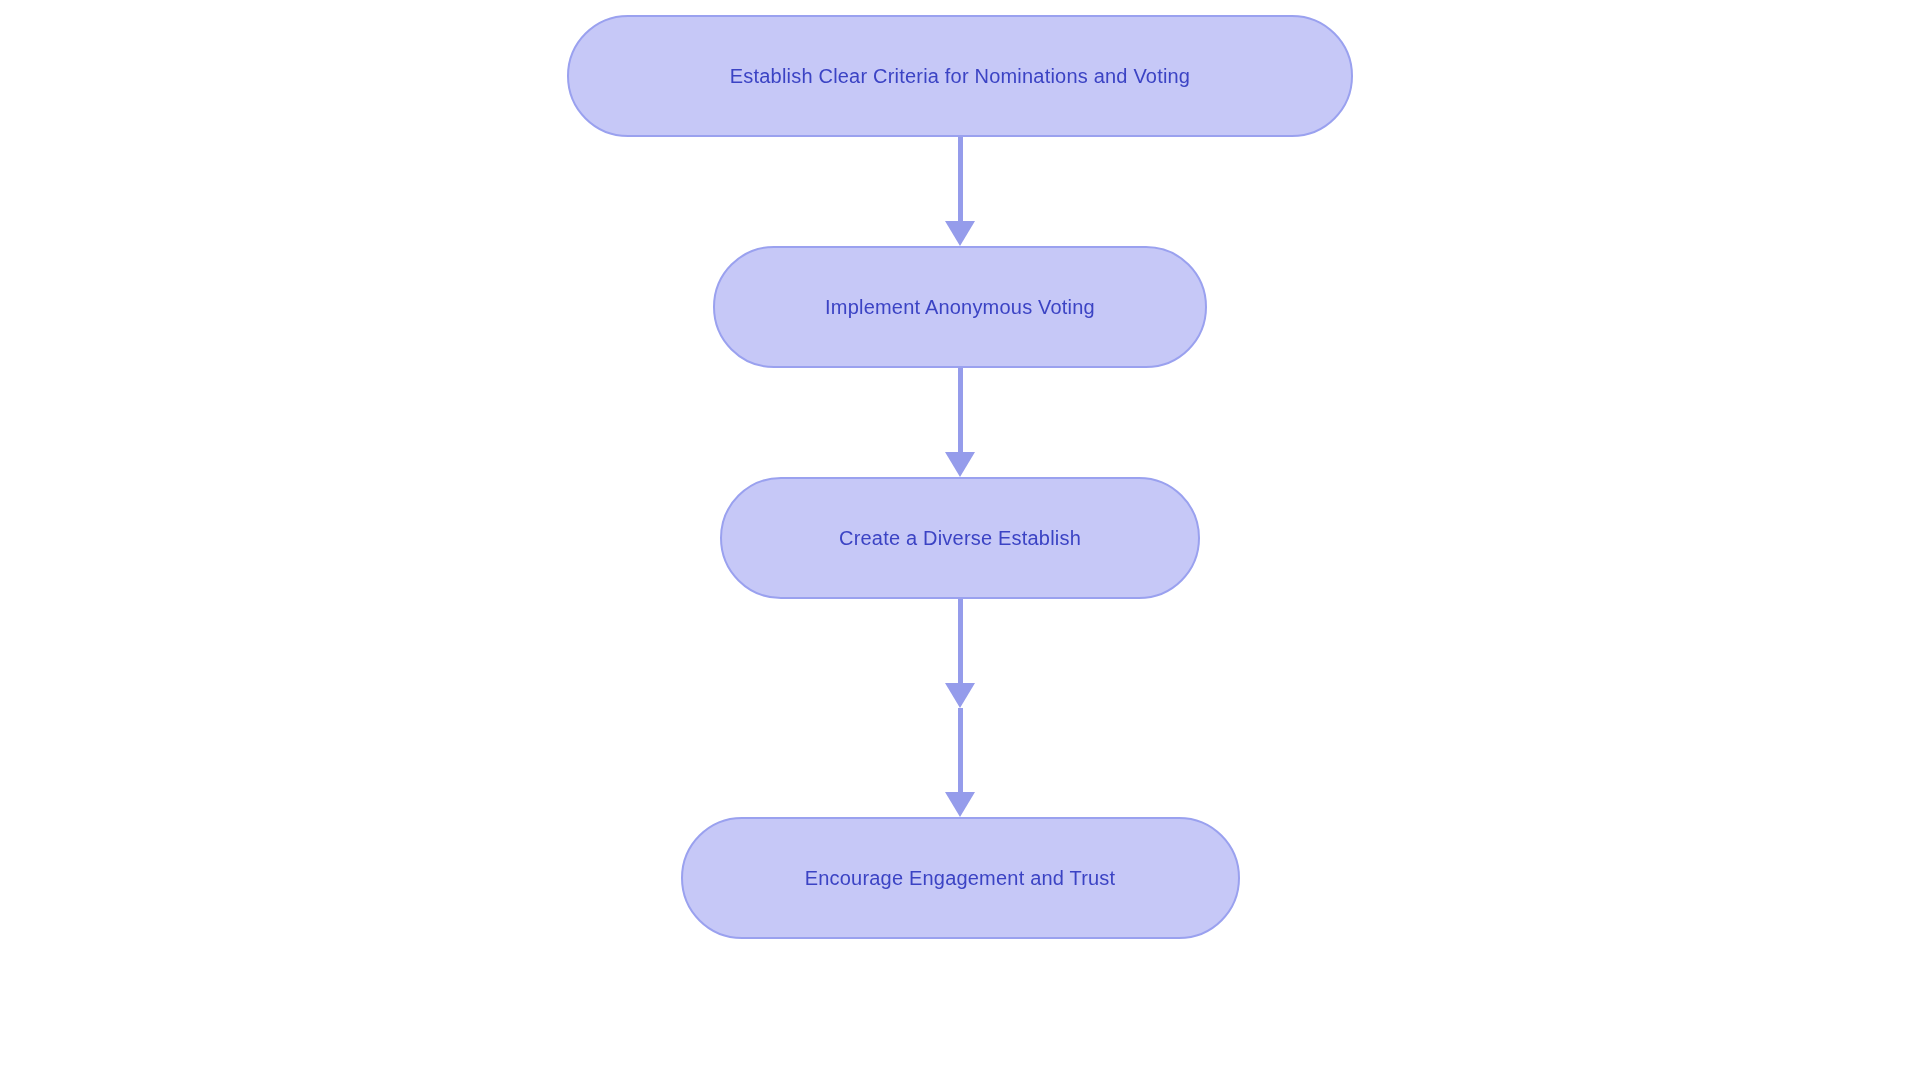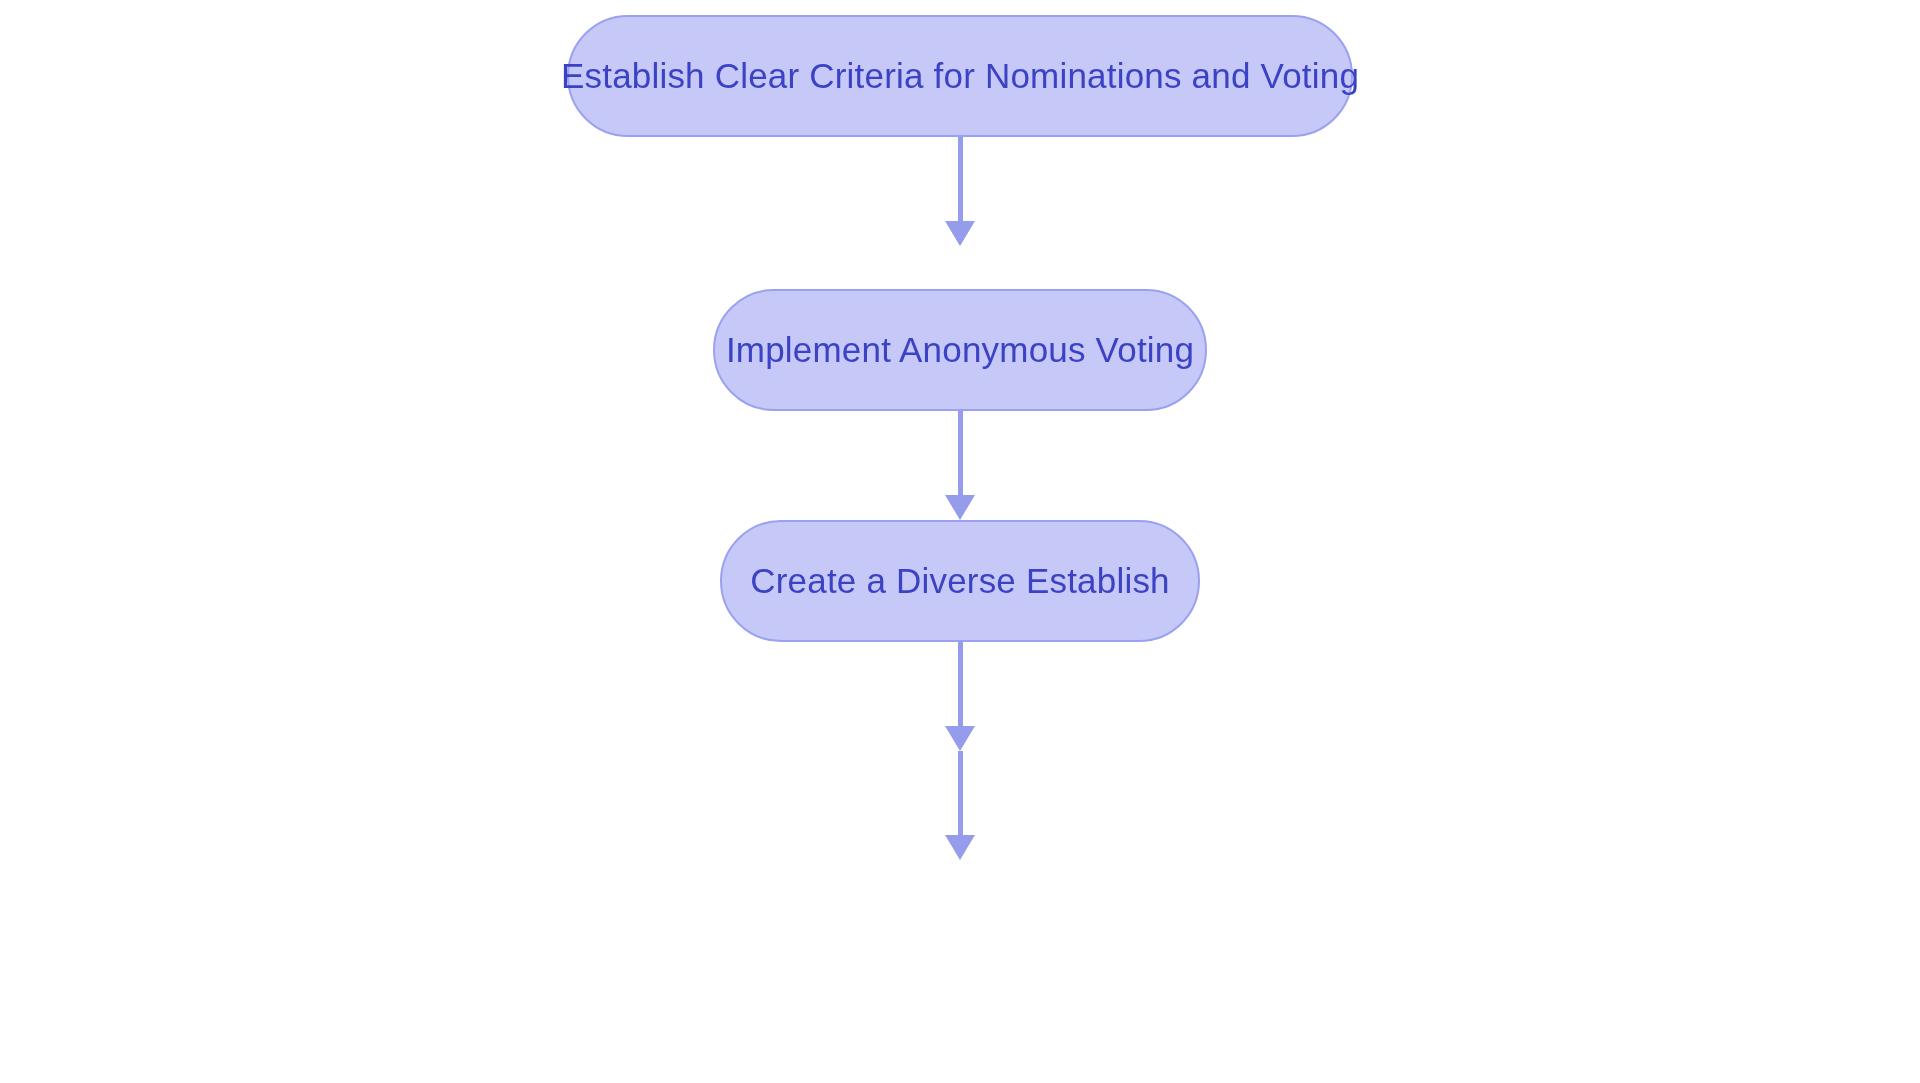"Establish Clear Criteria for Nominations" .flow-node { font-size: 35px -> 20px }
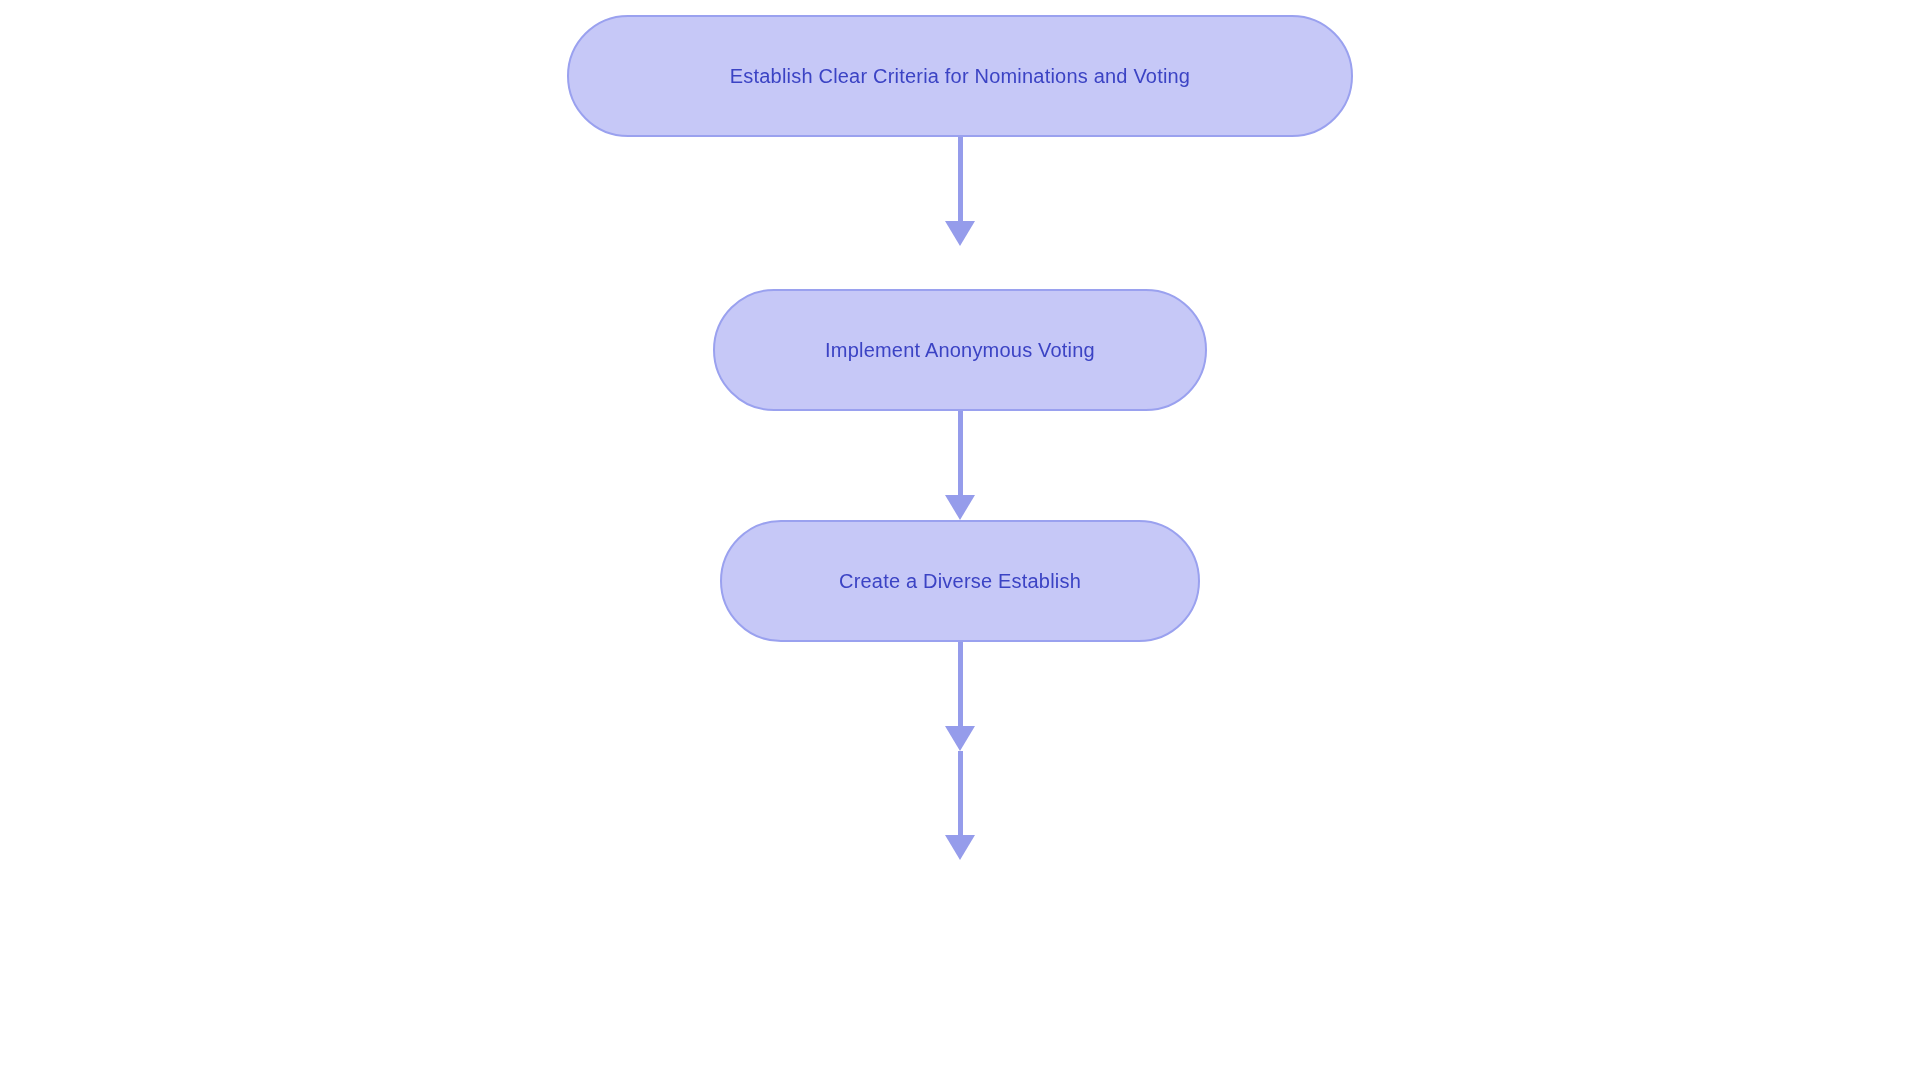"Implement Anonymous Voting" .node-2 { margin-top: 43px -> none }
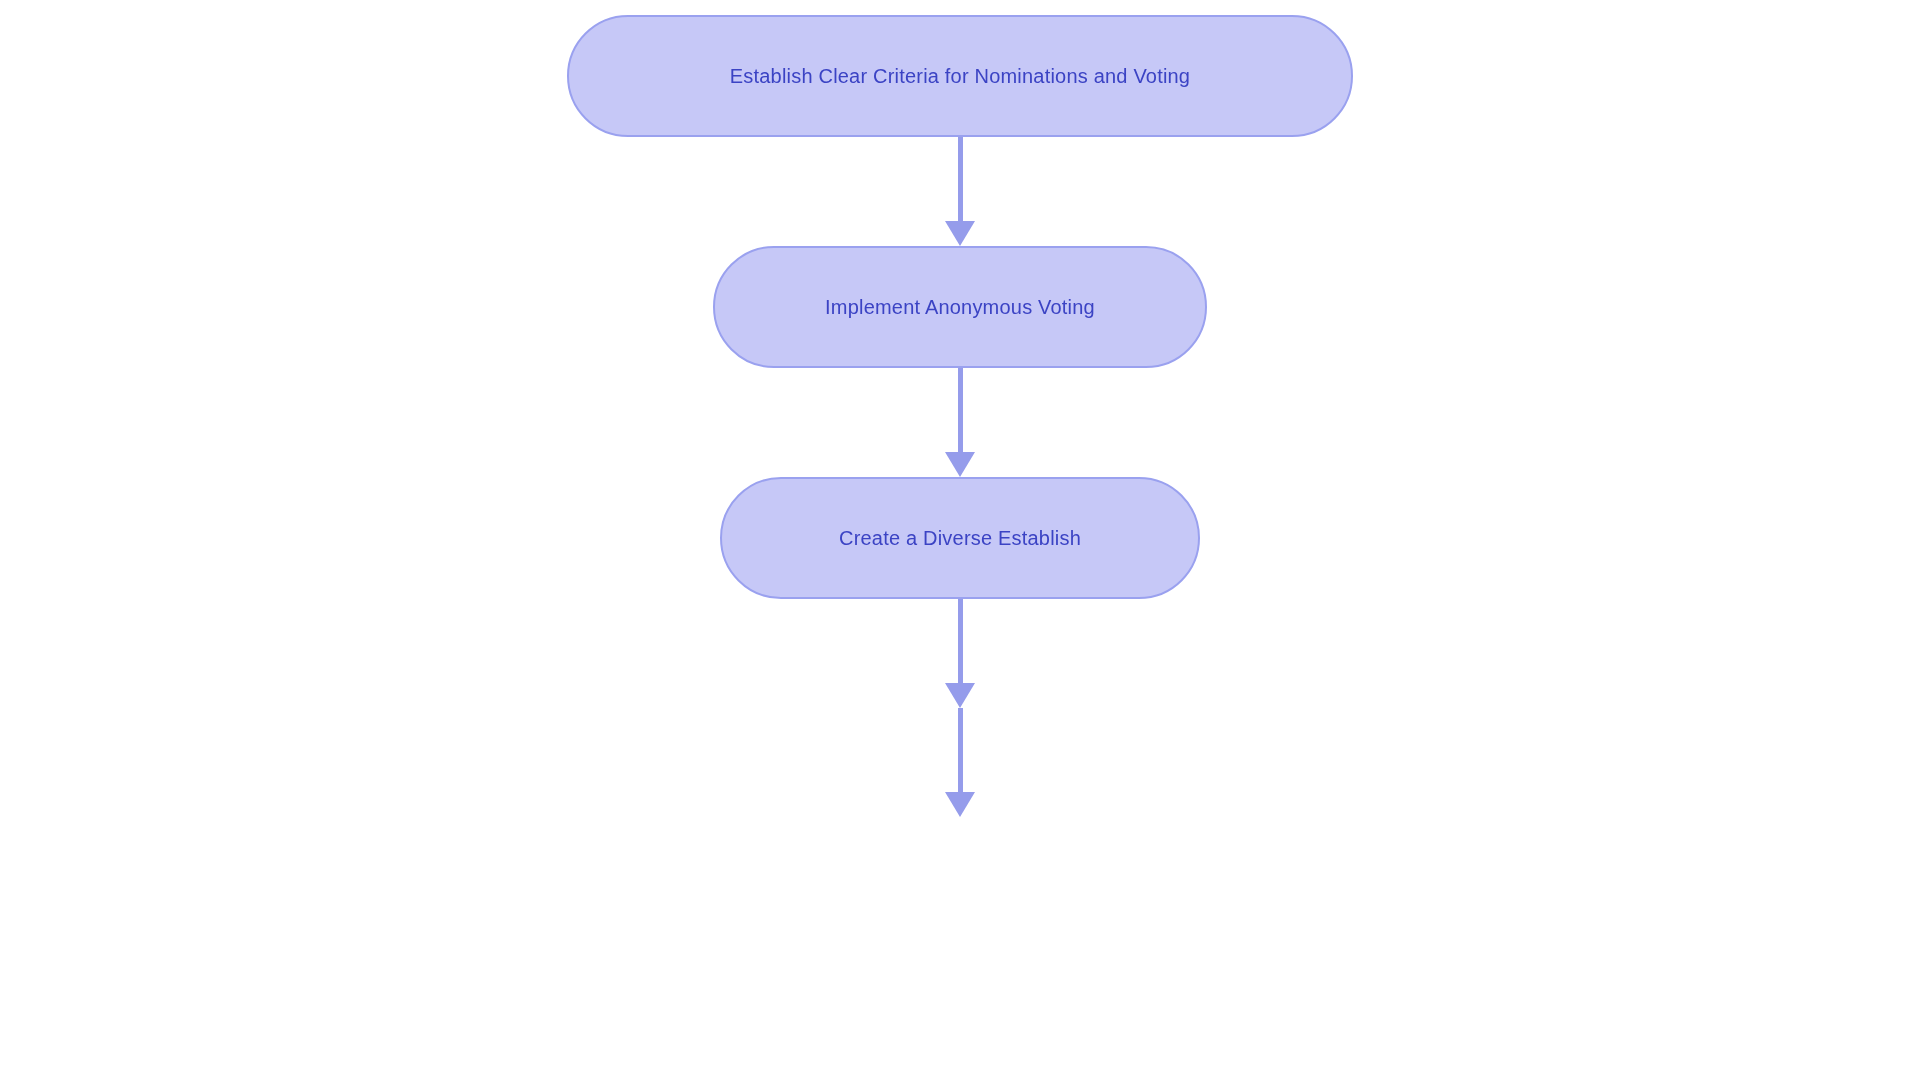"Encourage Engagement and Trust" div.flow-node { html: none -> <div> <span>Encourage Engagement and Trust</span> </div> }
